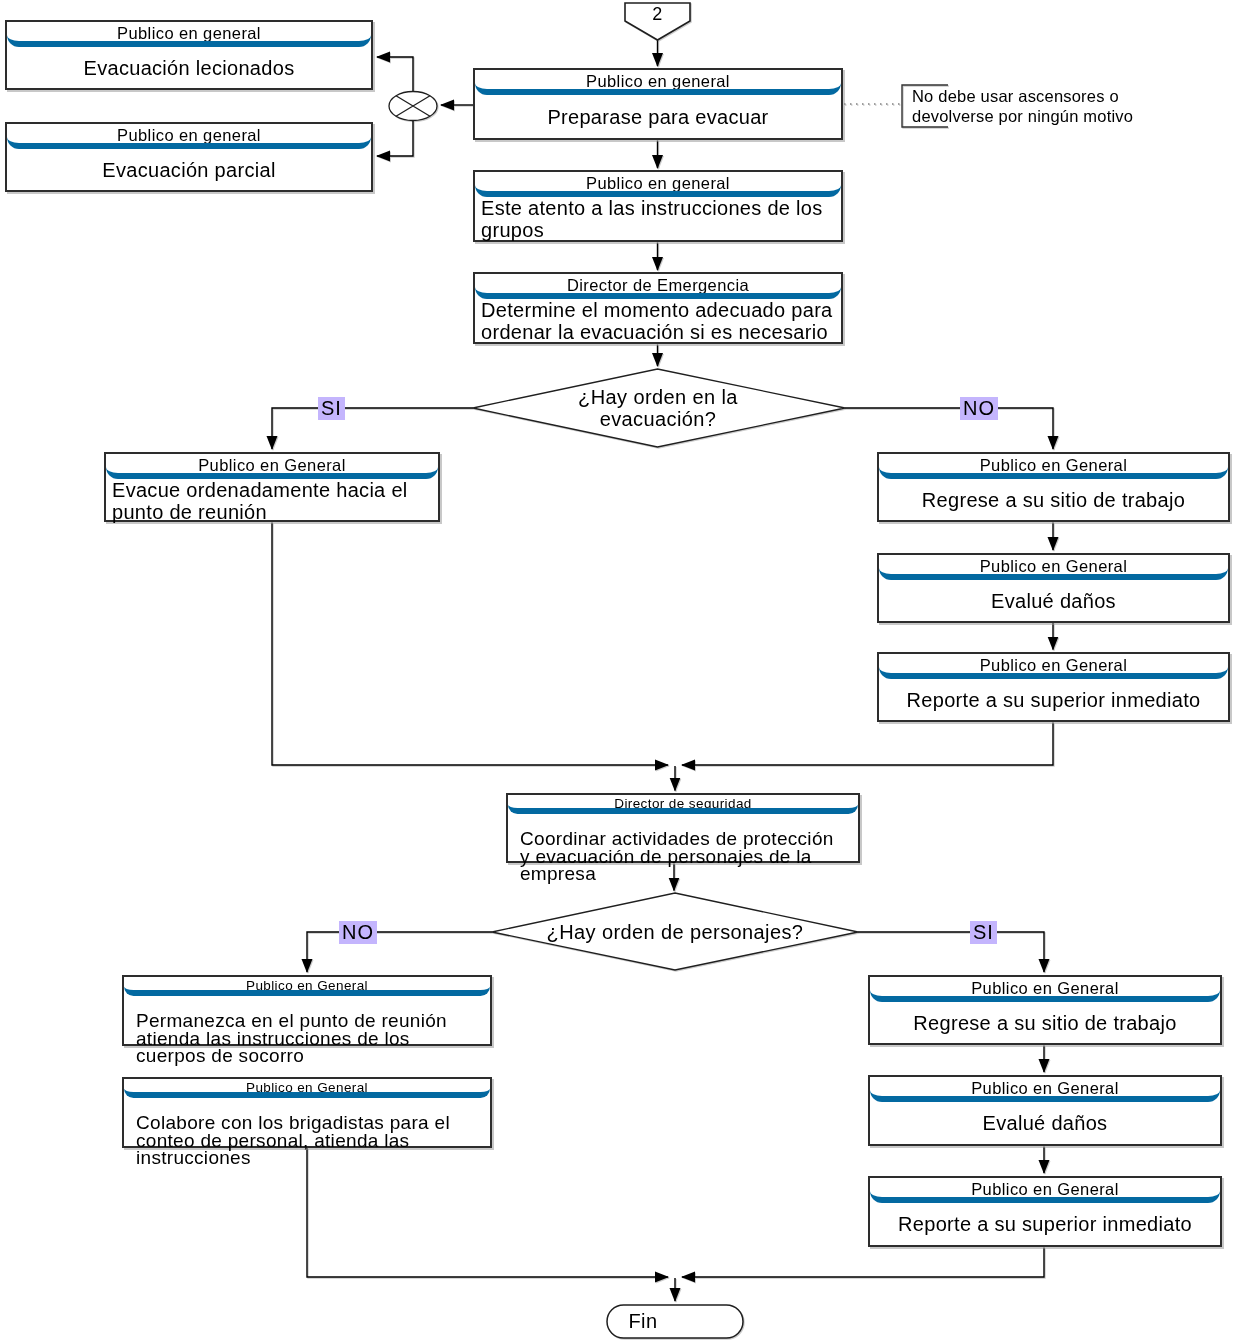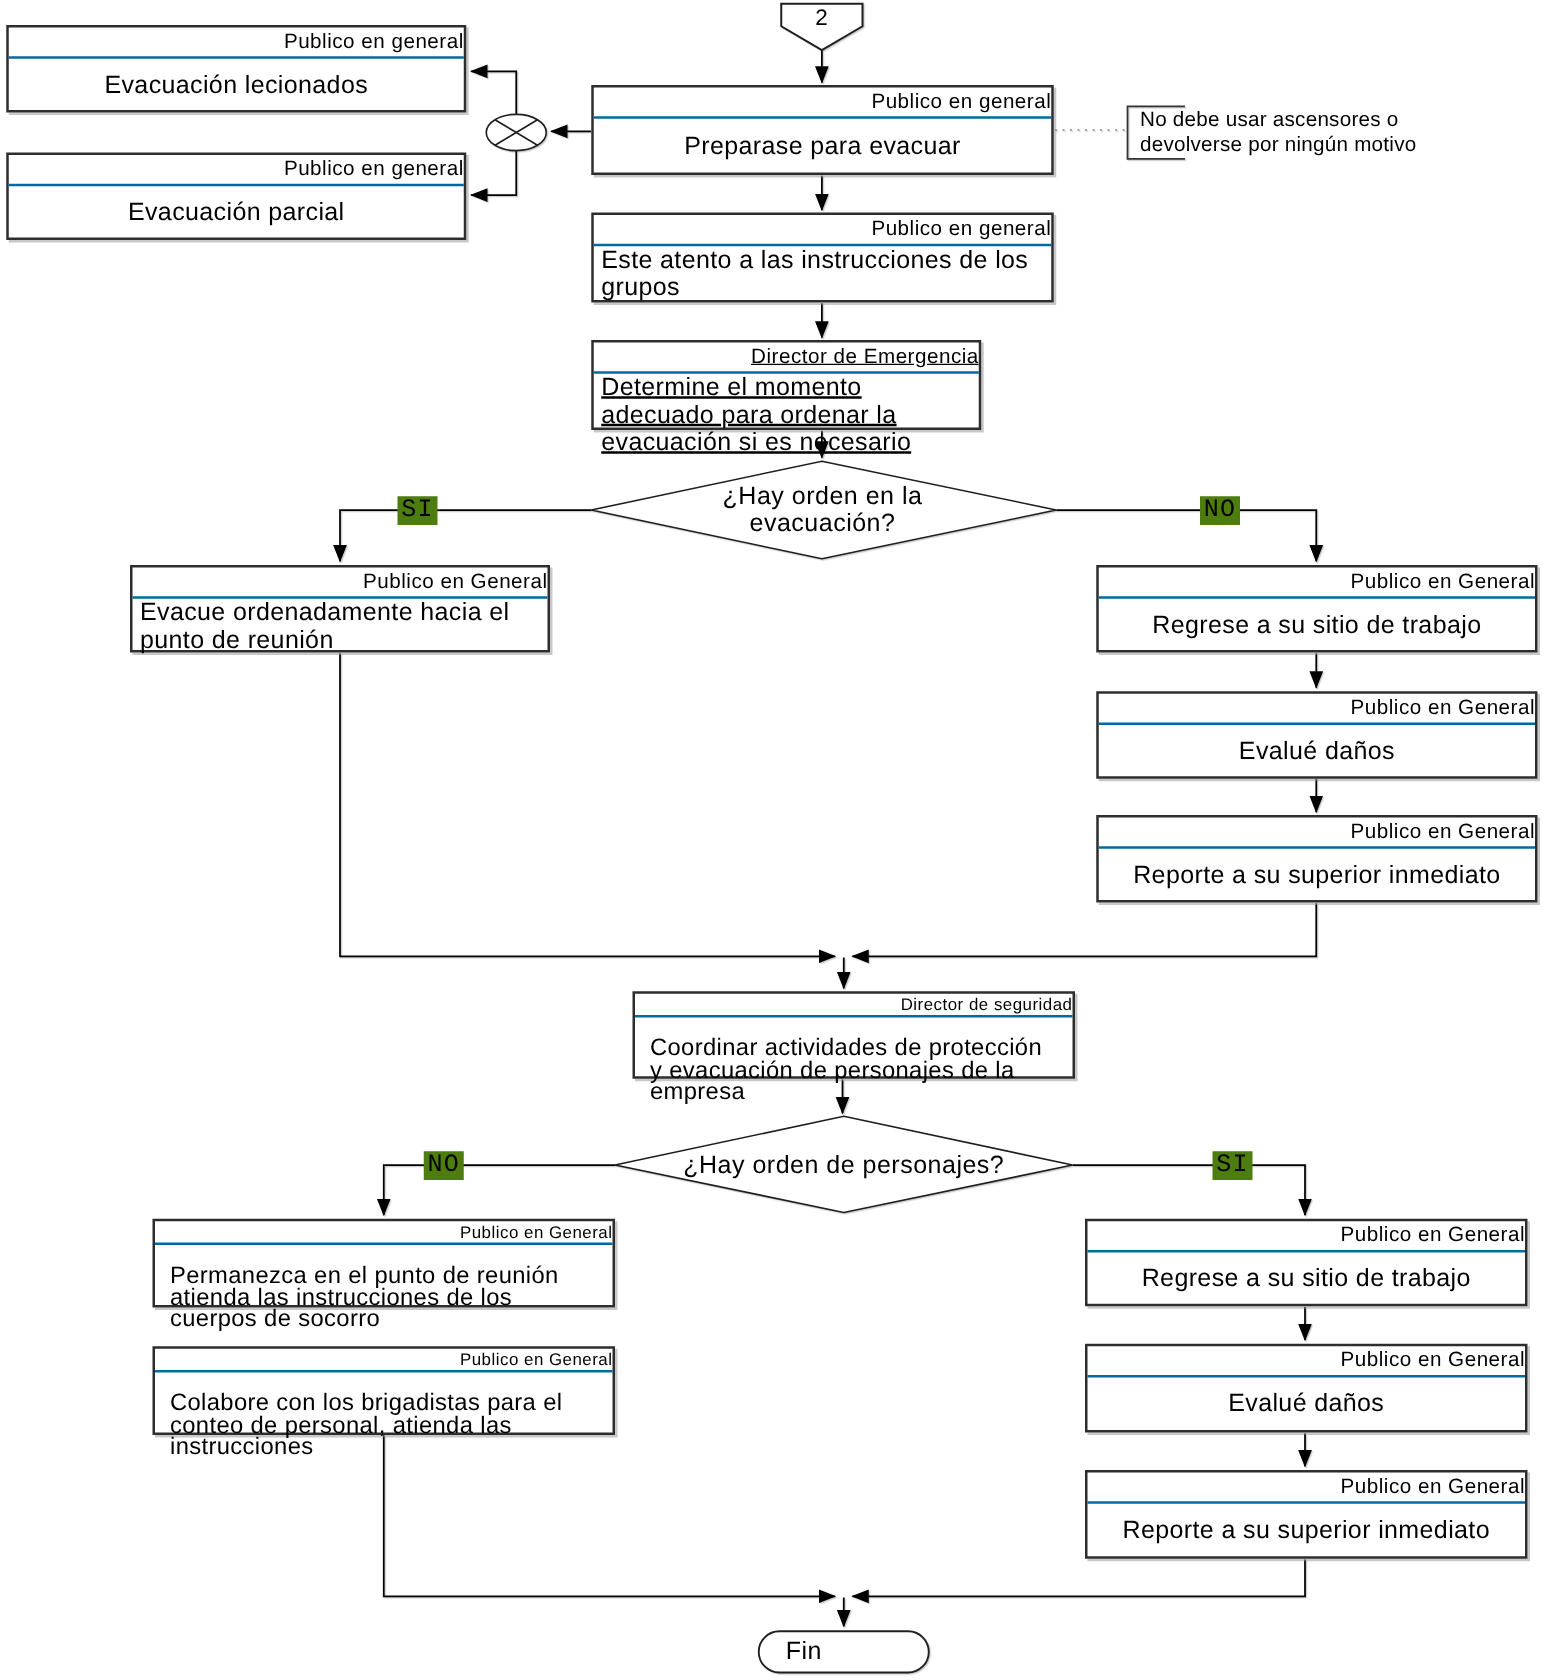"Publico en general" .proc-box .hdr { border-bottom: 2px solid #0369a1 -> 6px solid #0369a1; border-radius: none -> 12px; text-align: right -> center }
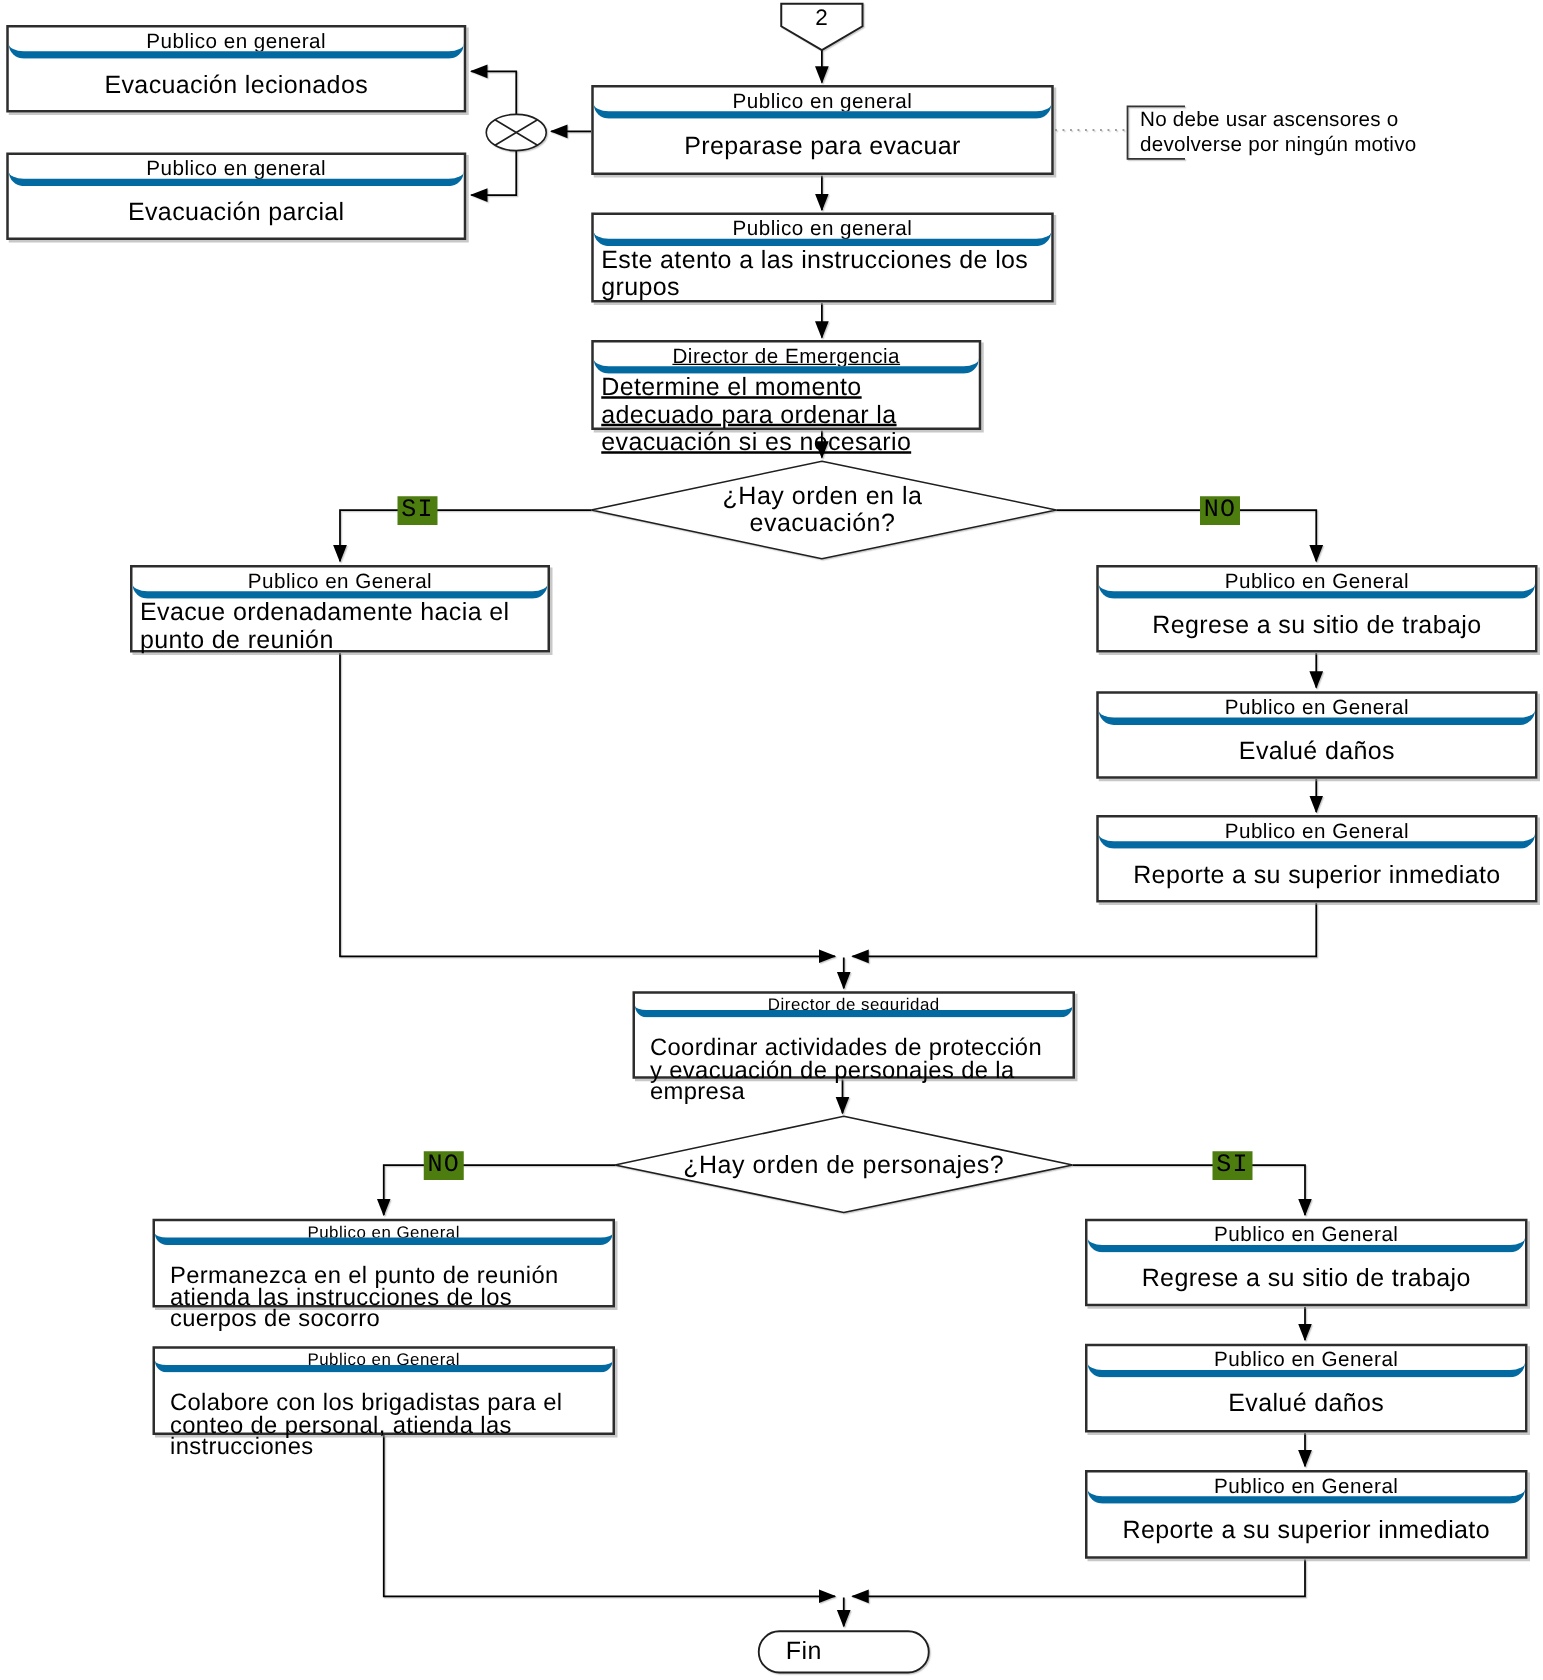"Director de Emergencia" div.proc-box { text-decoration: underline -> none; width: 312px -> 370px }
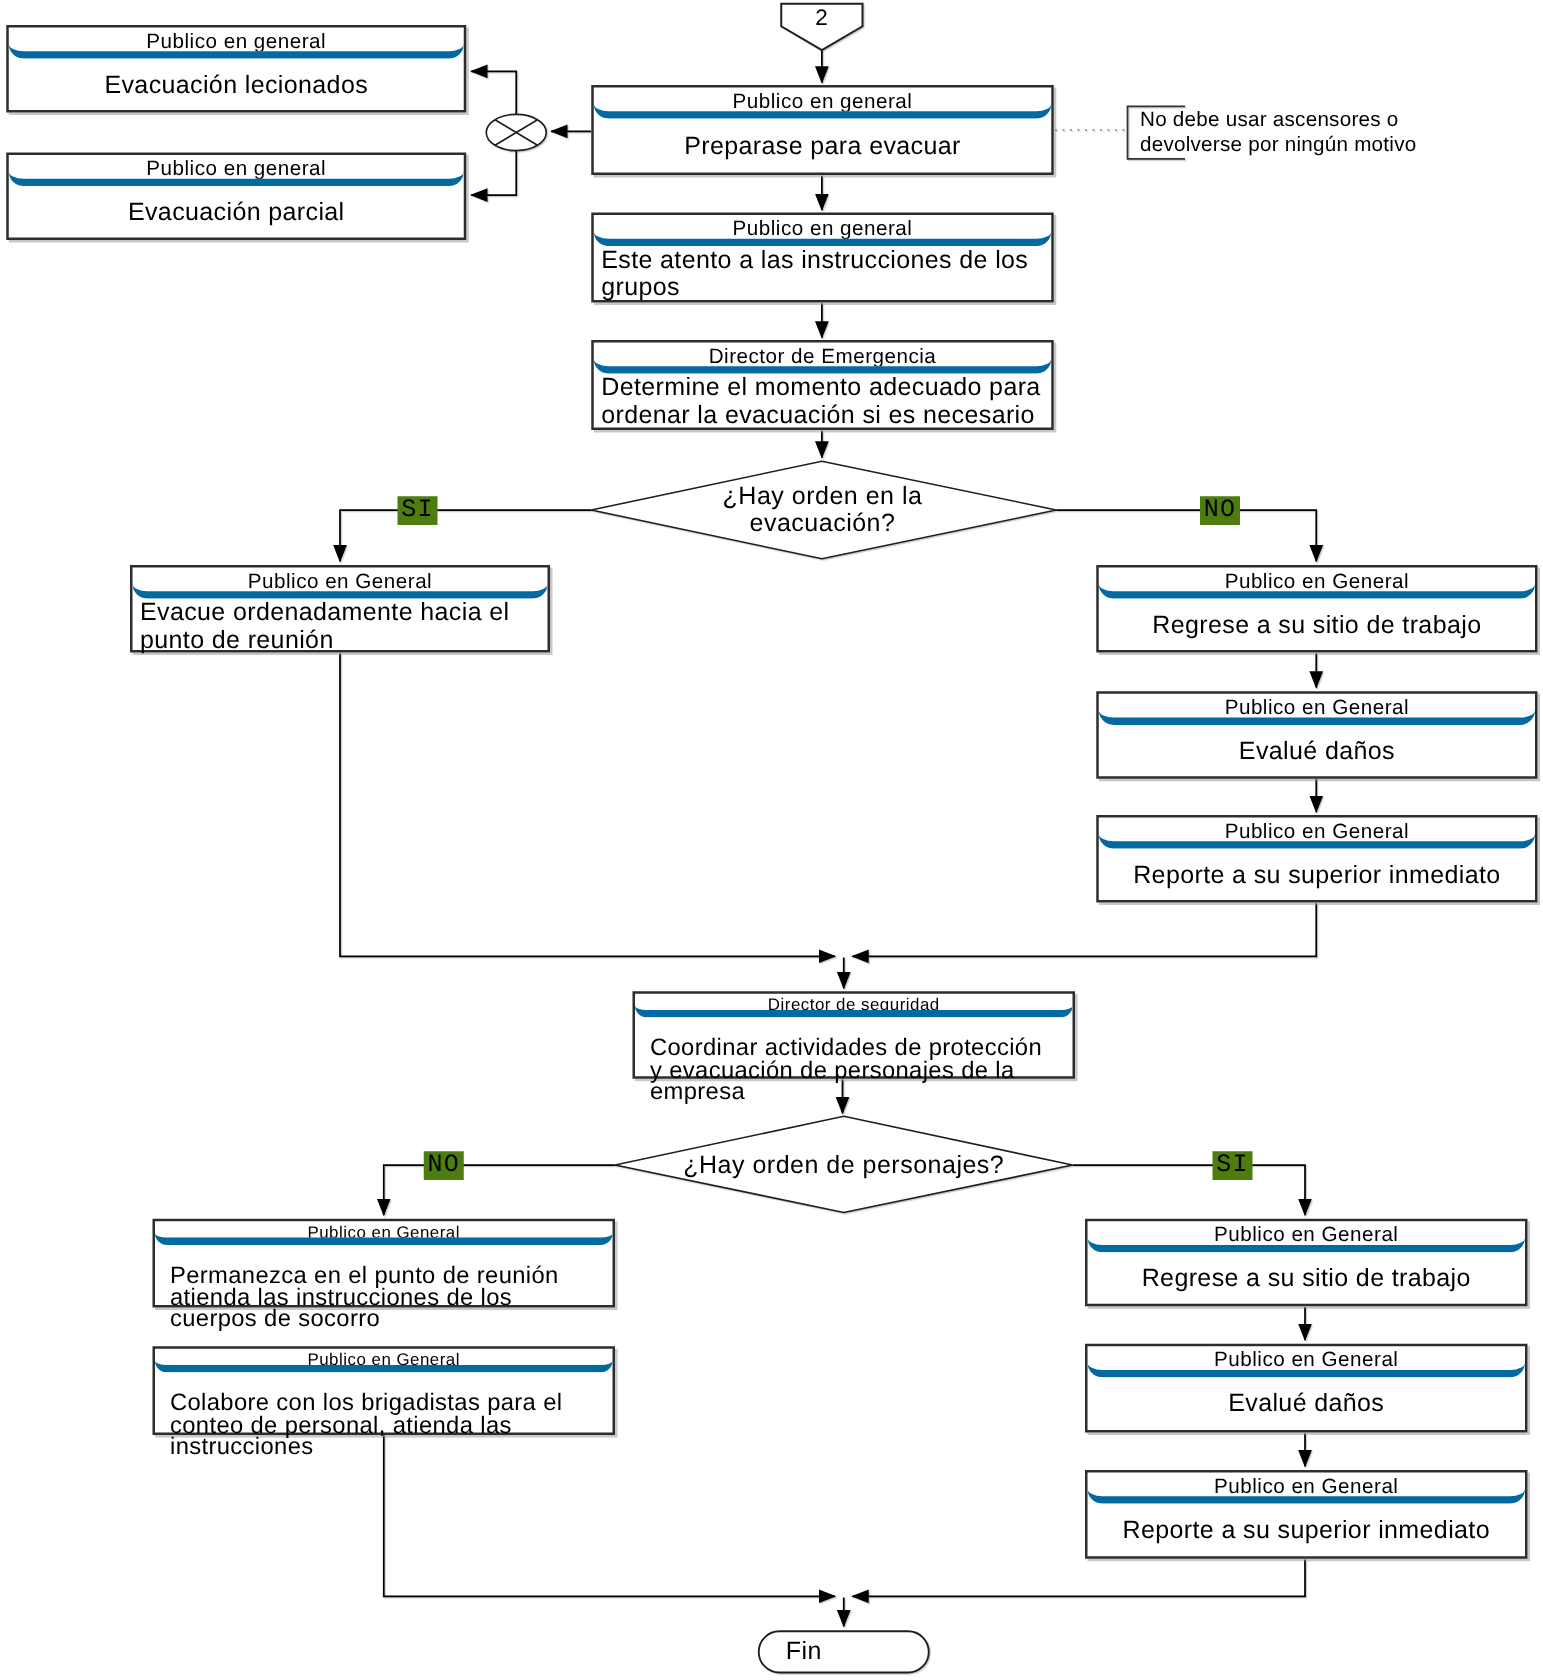"SI" .branch-lbl { background: #4d7c0f -> #c4b5fd; font-family: Liberation Mono, monospace -> none }
